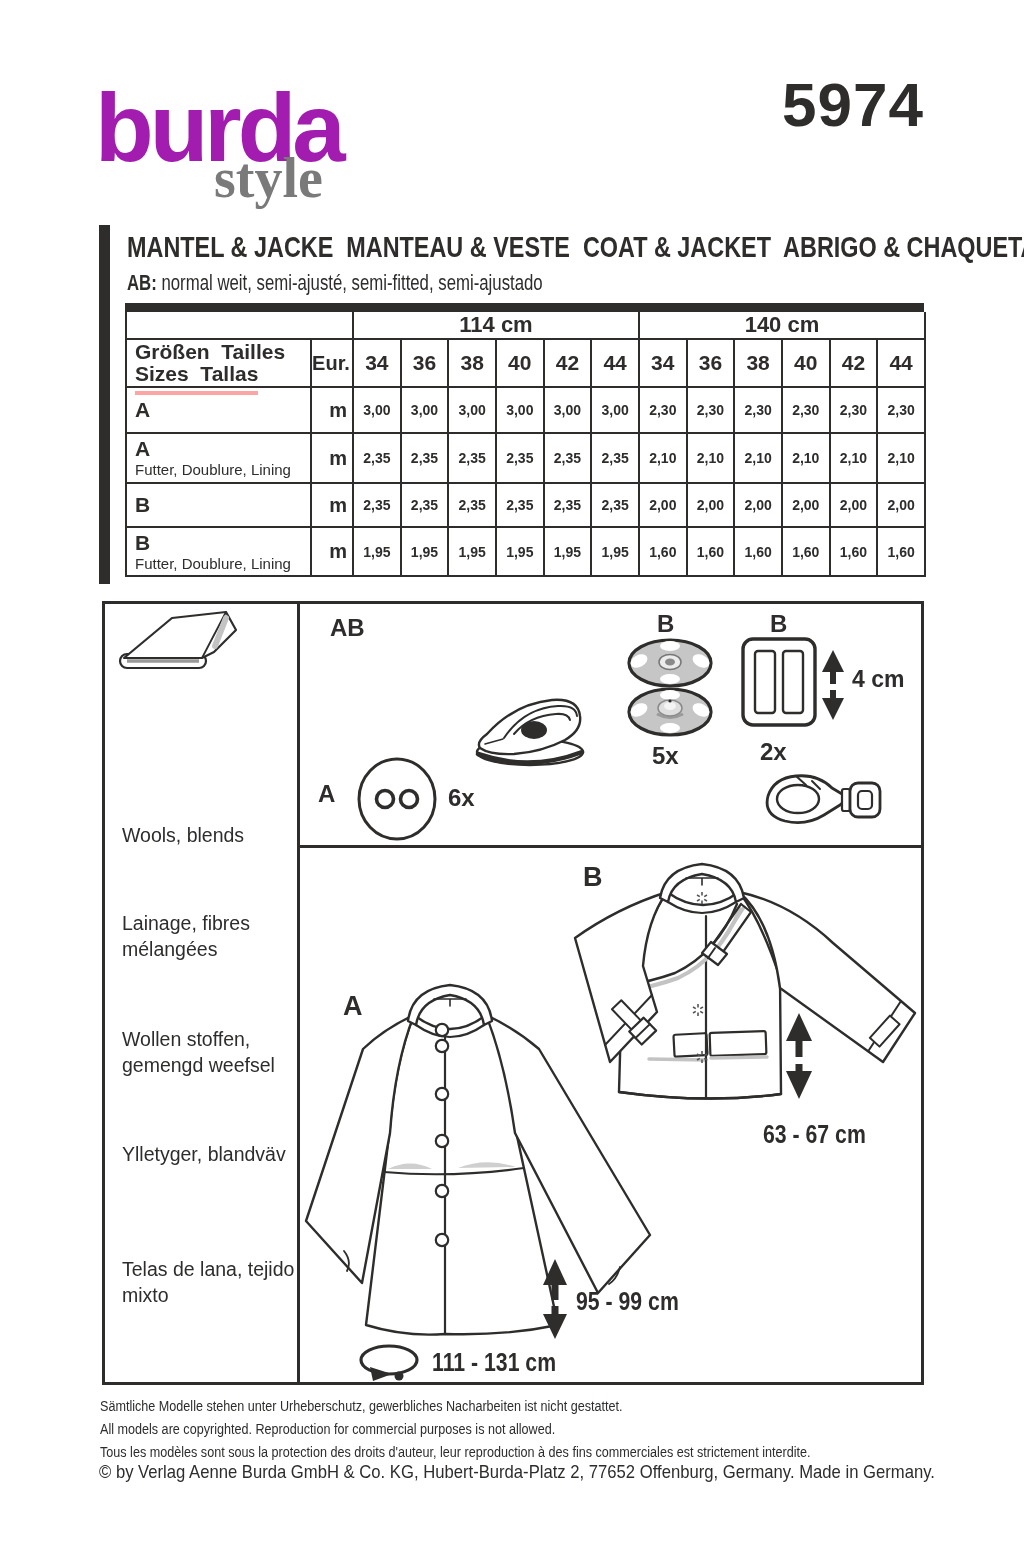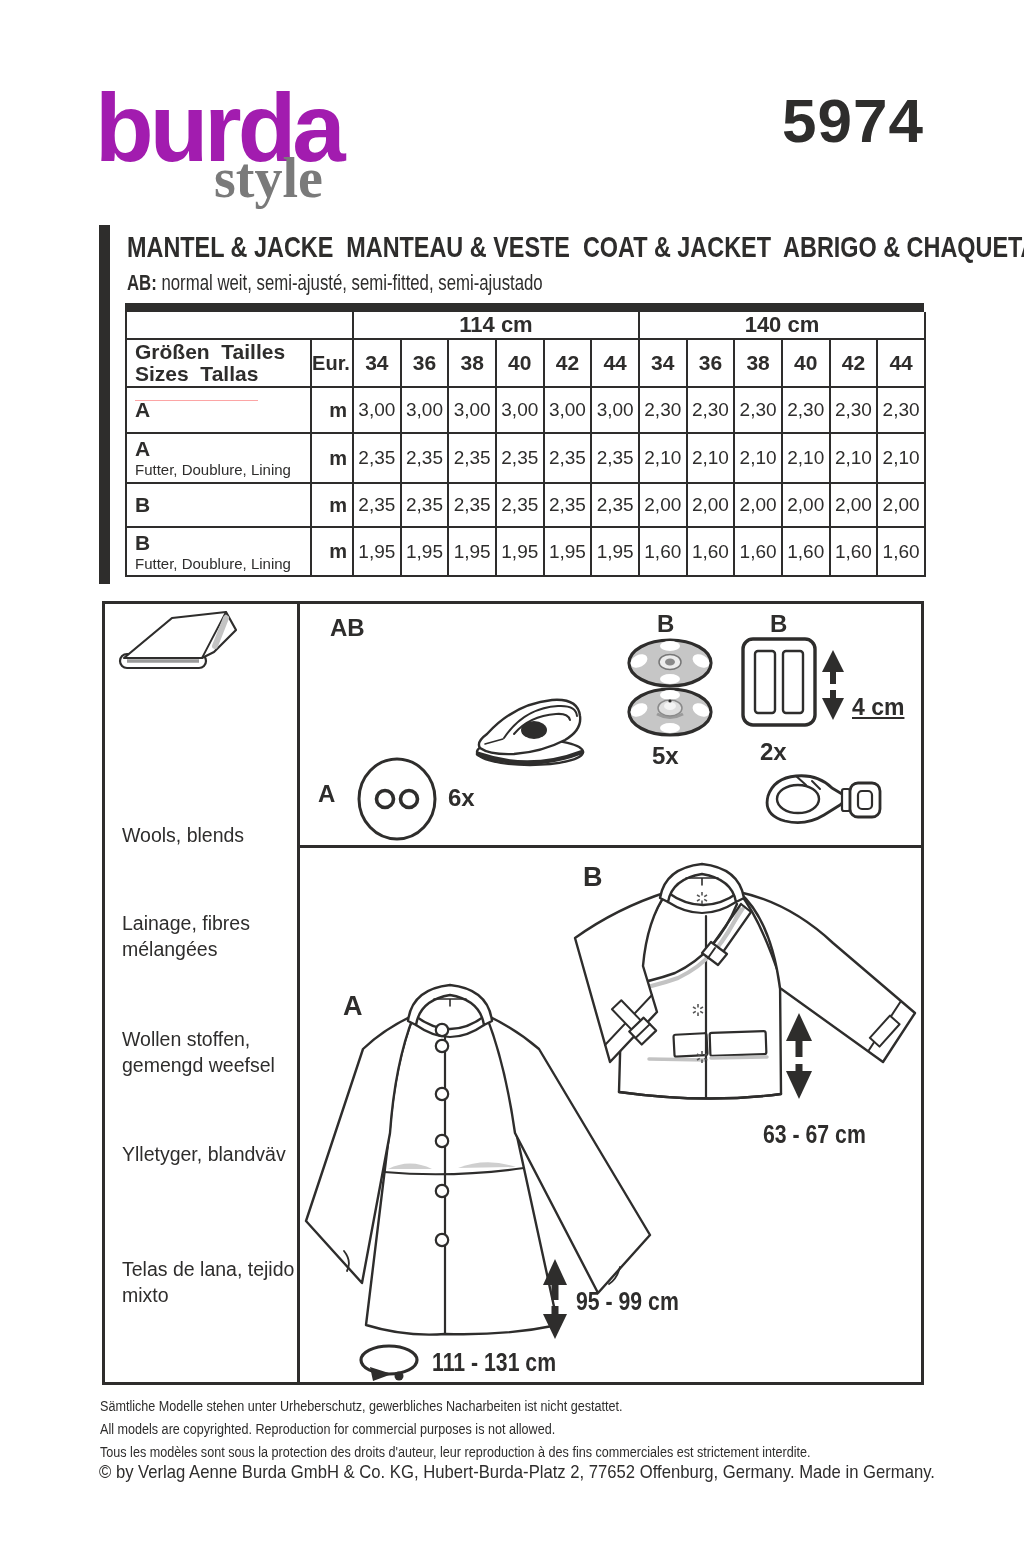"5974" div.abs { top: 90px -> 74px }
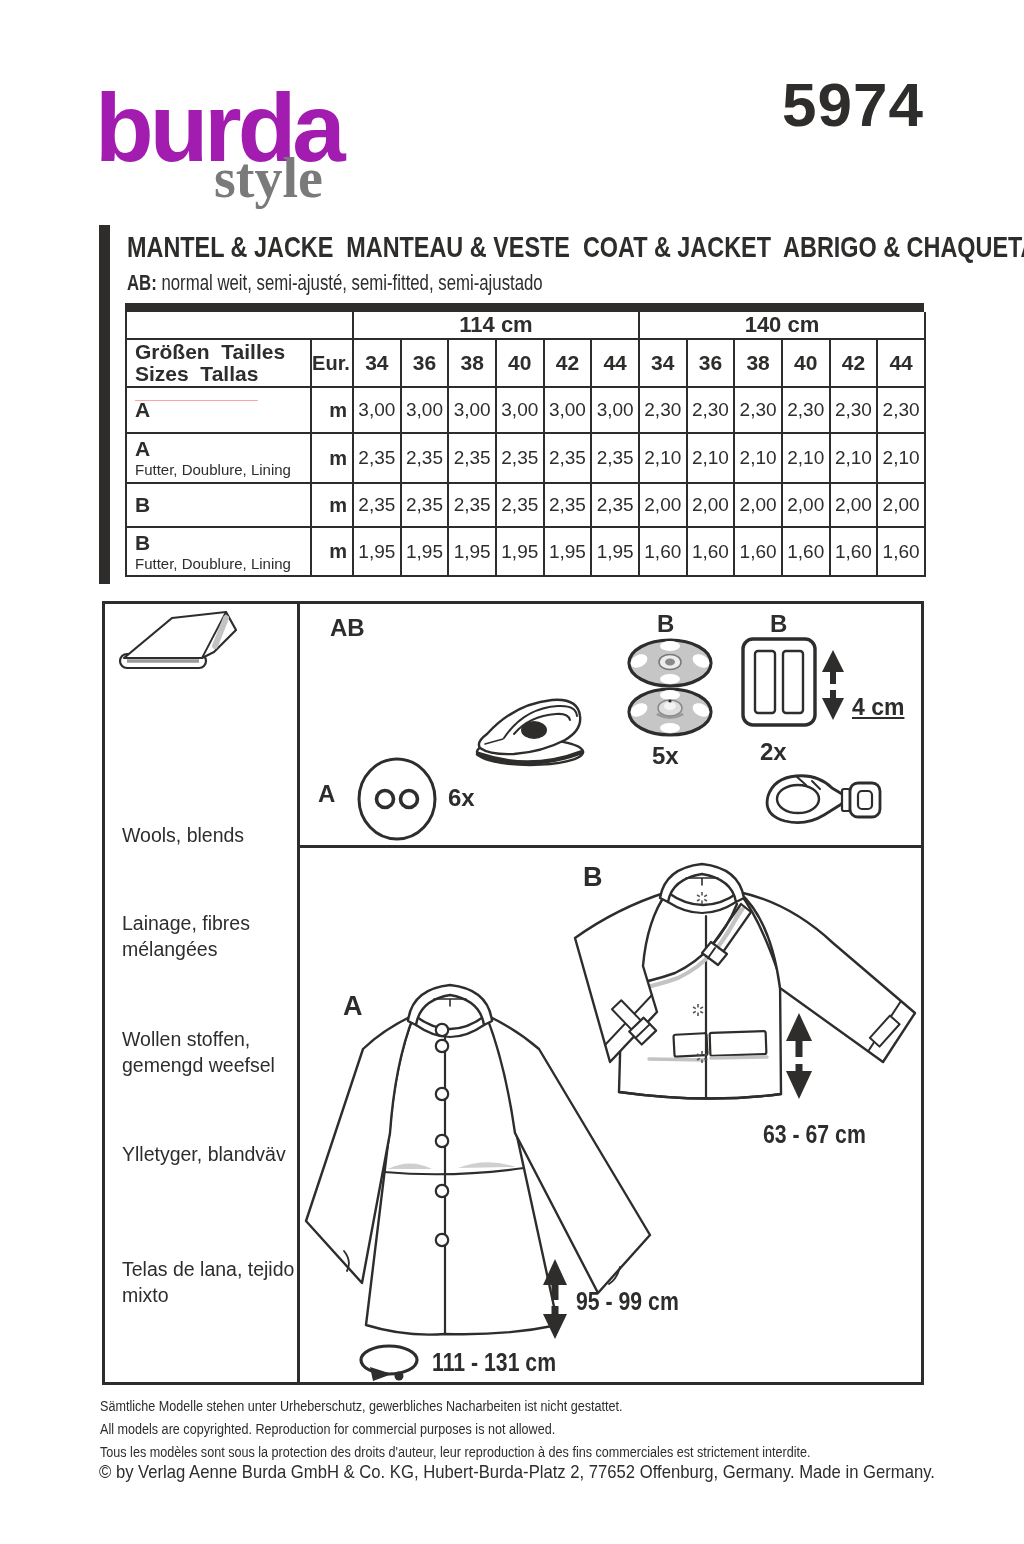"Sizes Tallas" .ul { border-bottom: 1px solid #fca5a5 -> 4px solid #fca5a5; padding-bottom: 15px -> 6px }
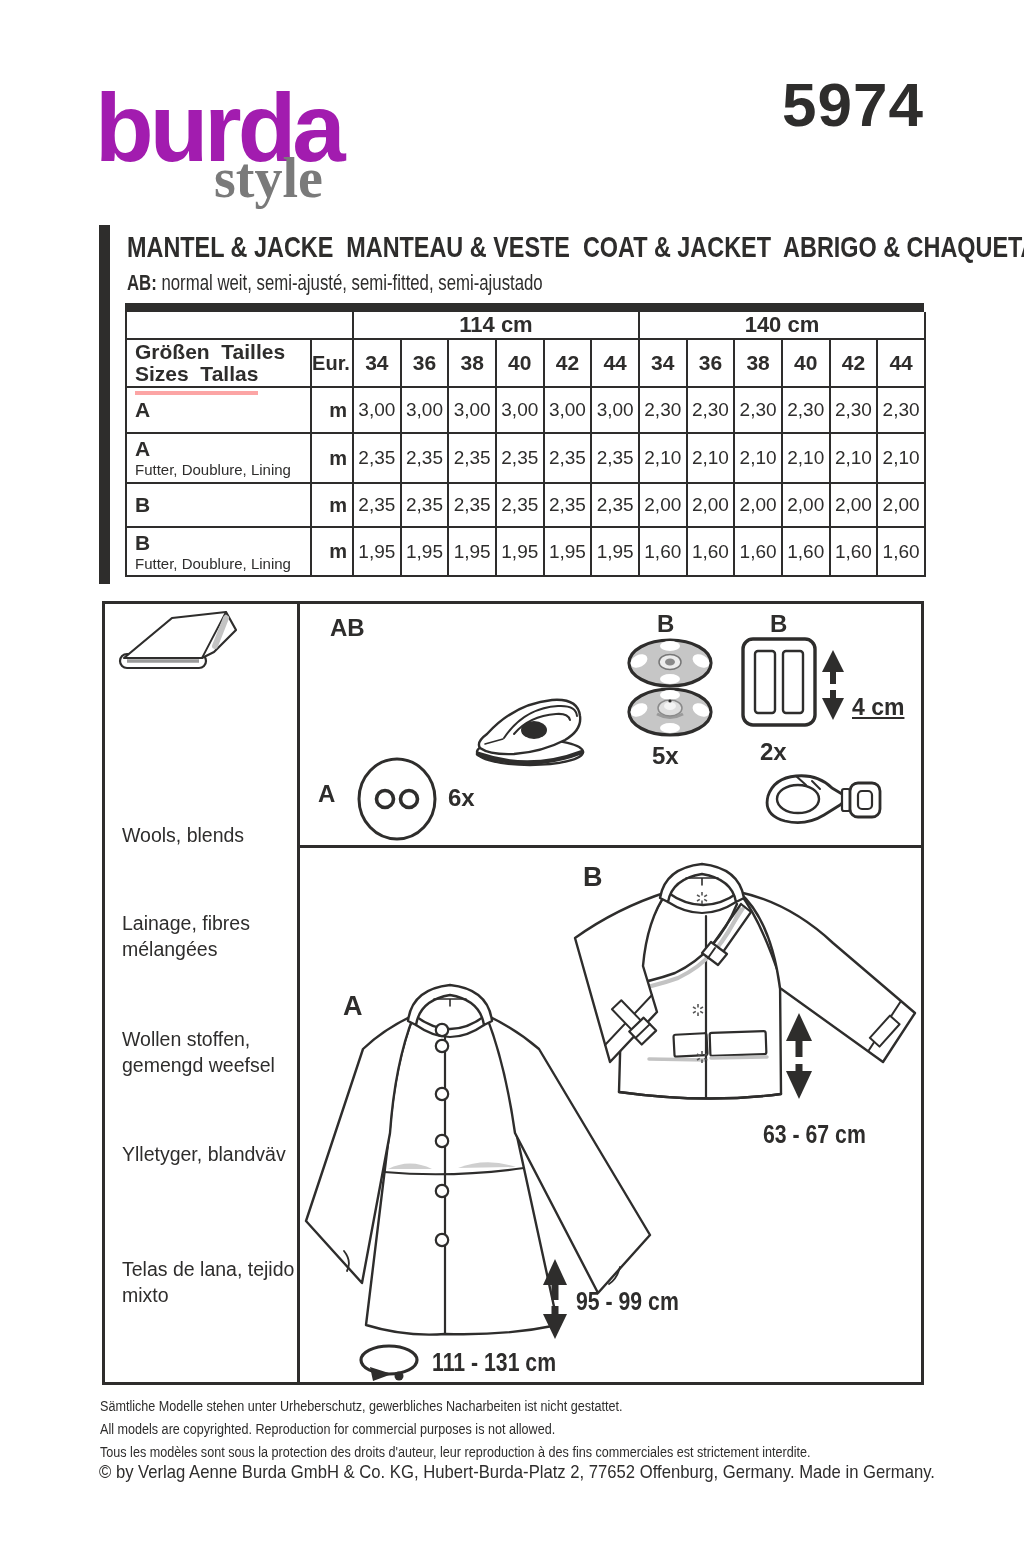"3,00" td.val { font-size: 19px -> 14px; font-weight: normal -> bold }
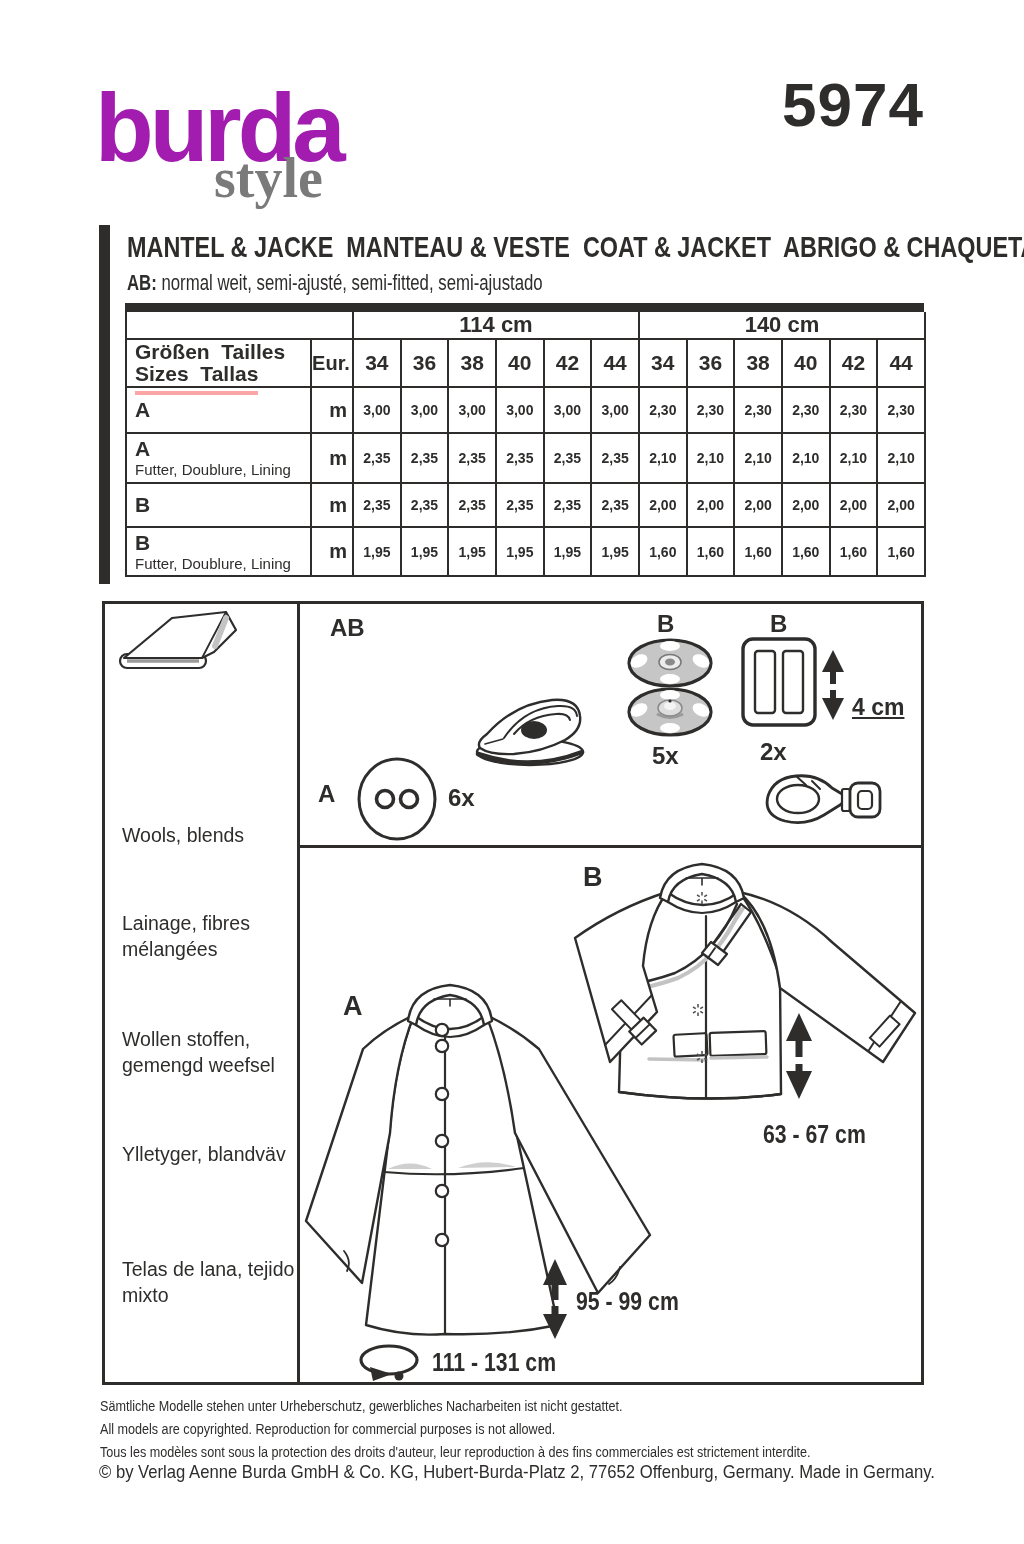"4 cm" div.abs { text-decoration: underline -> none; top: 696px -> 668px }
